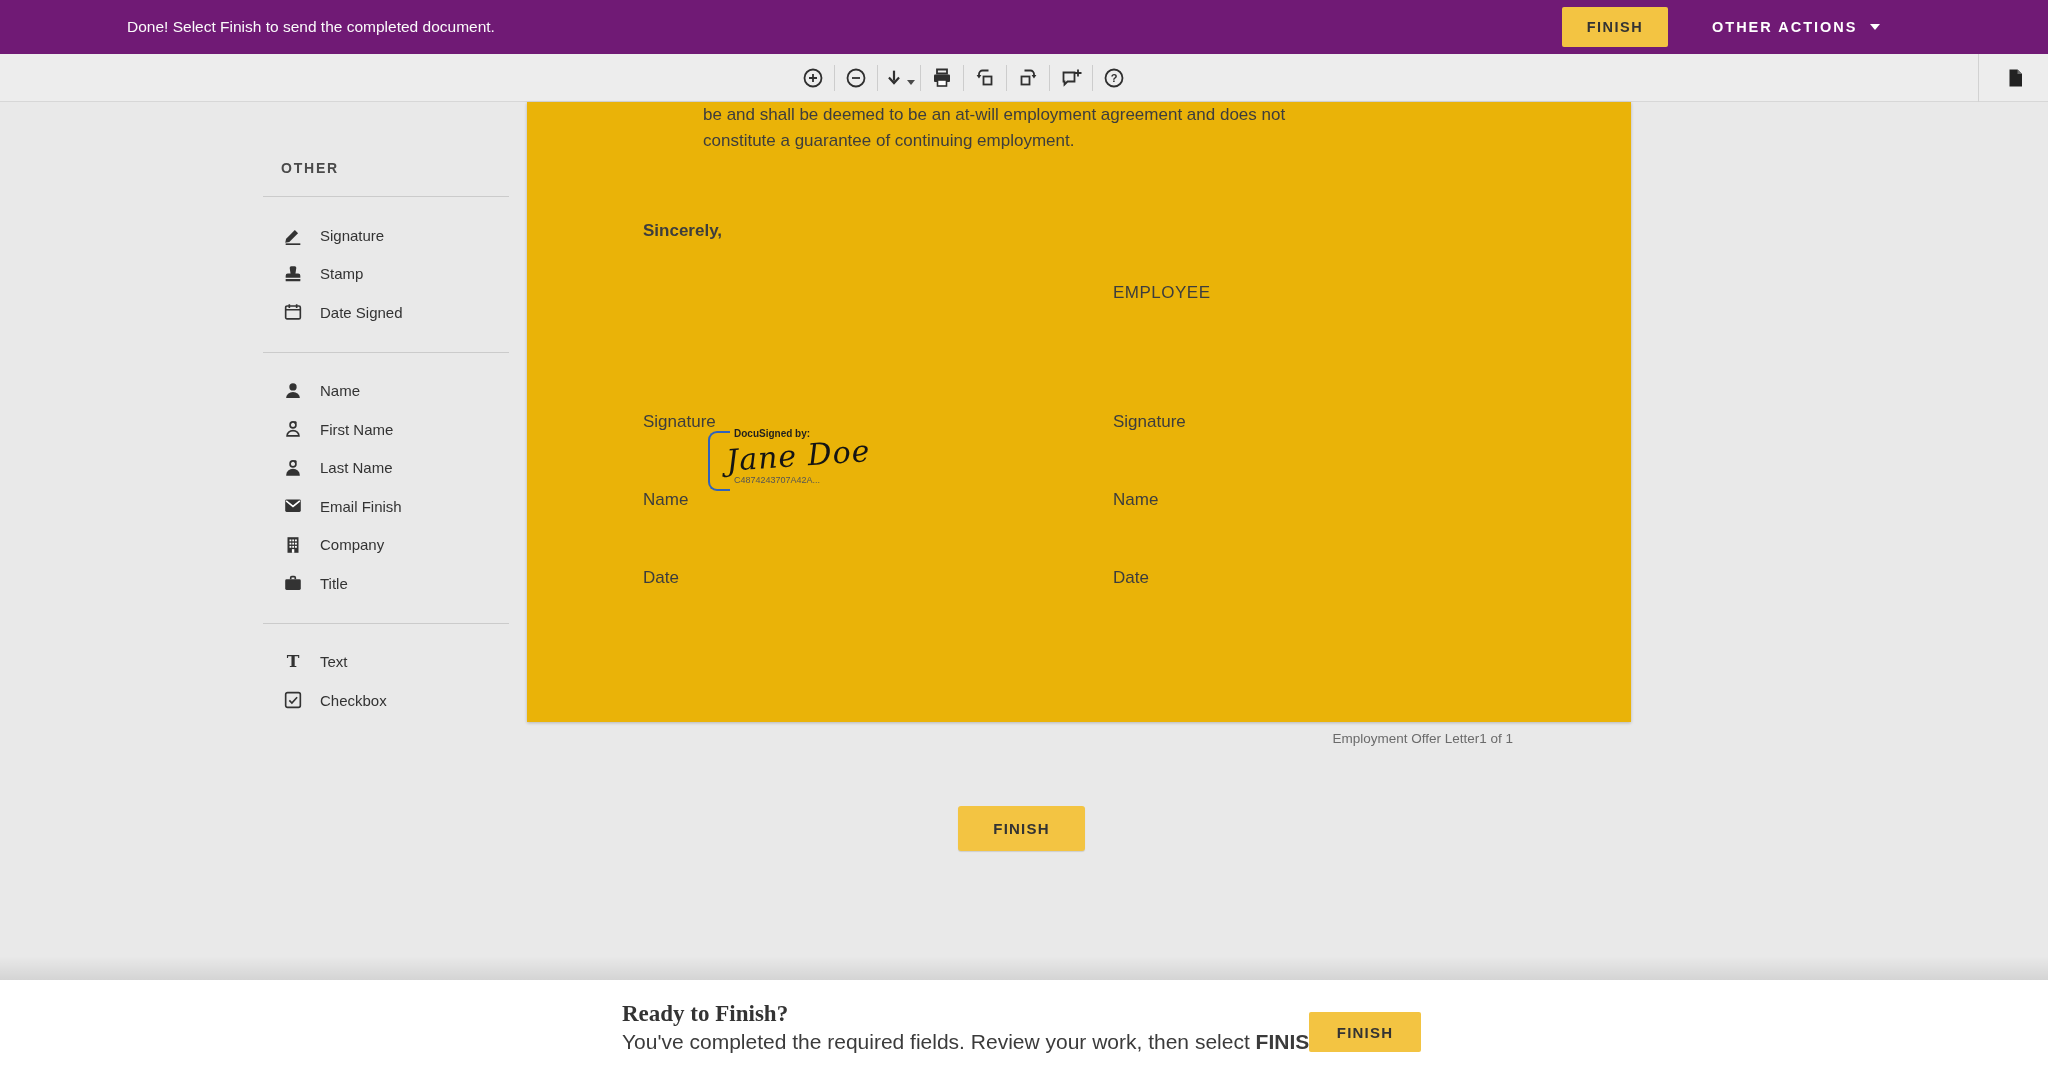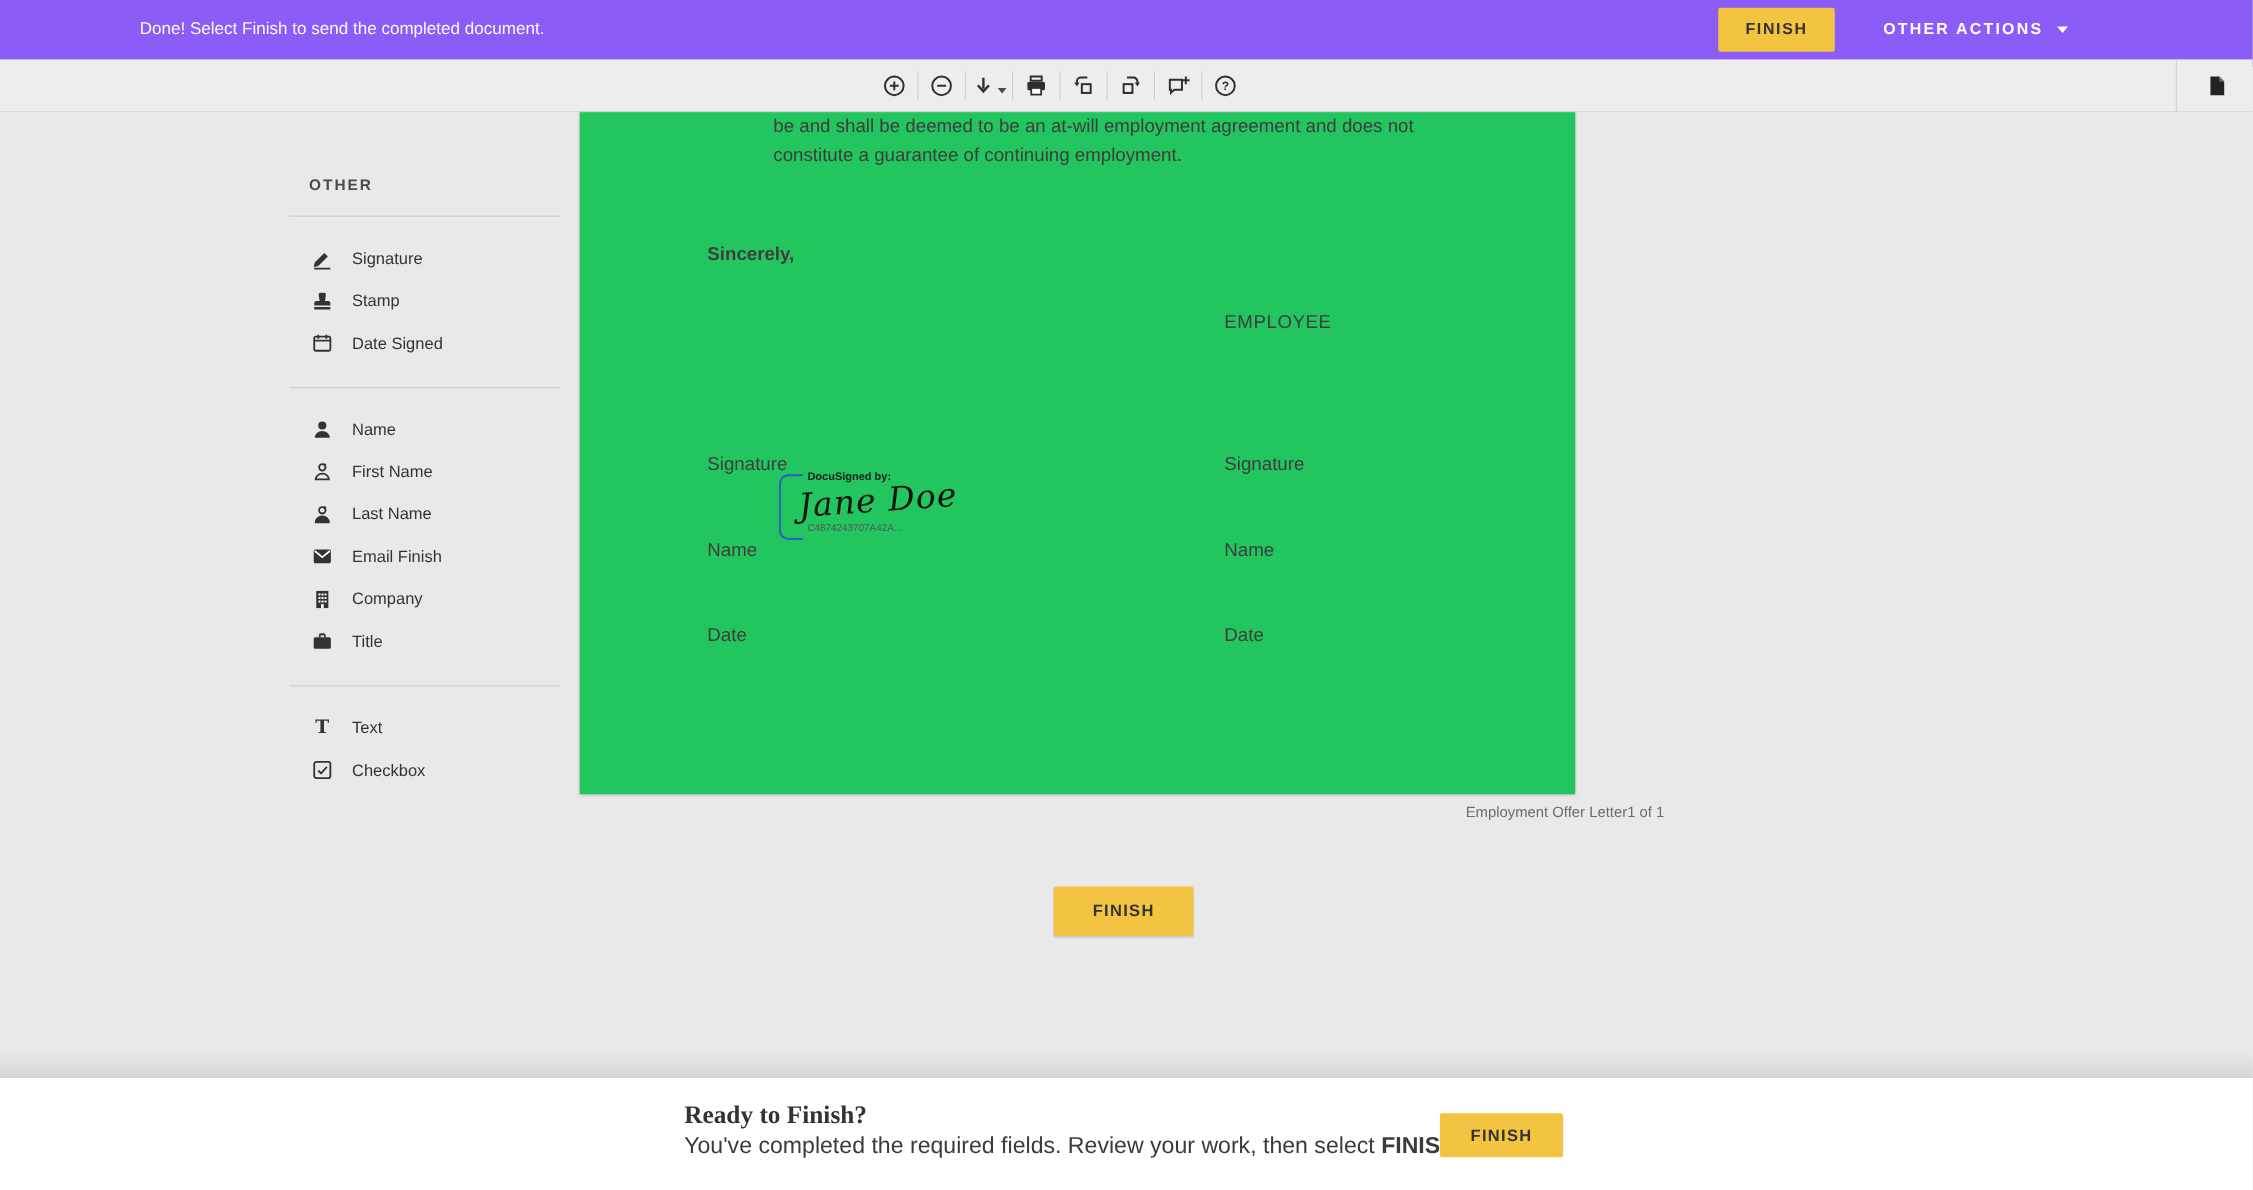"Done! Select Finish to send" .topbar { background: #8b5cf6 -> #701a75 }
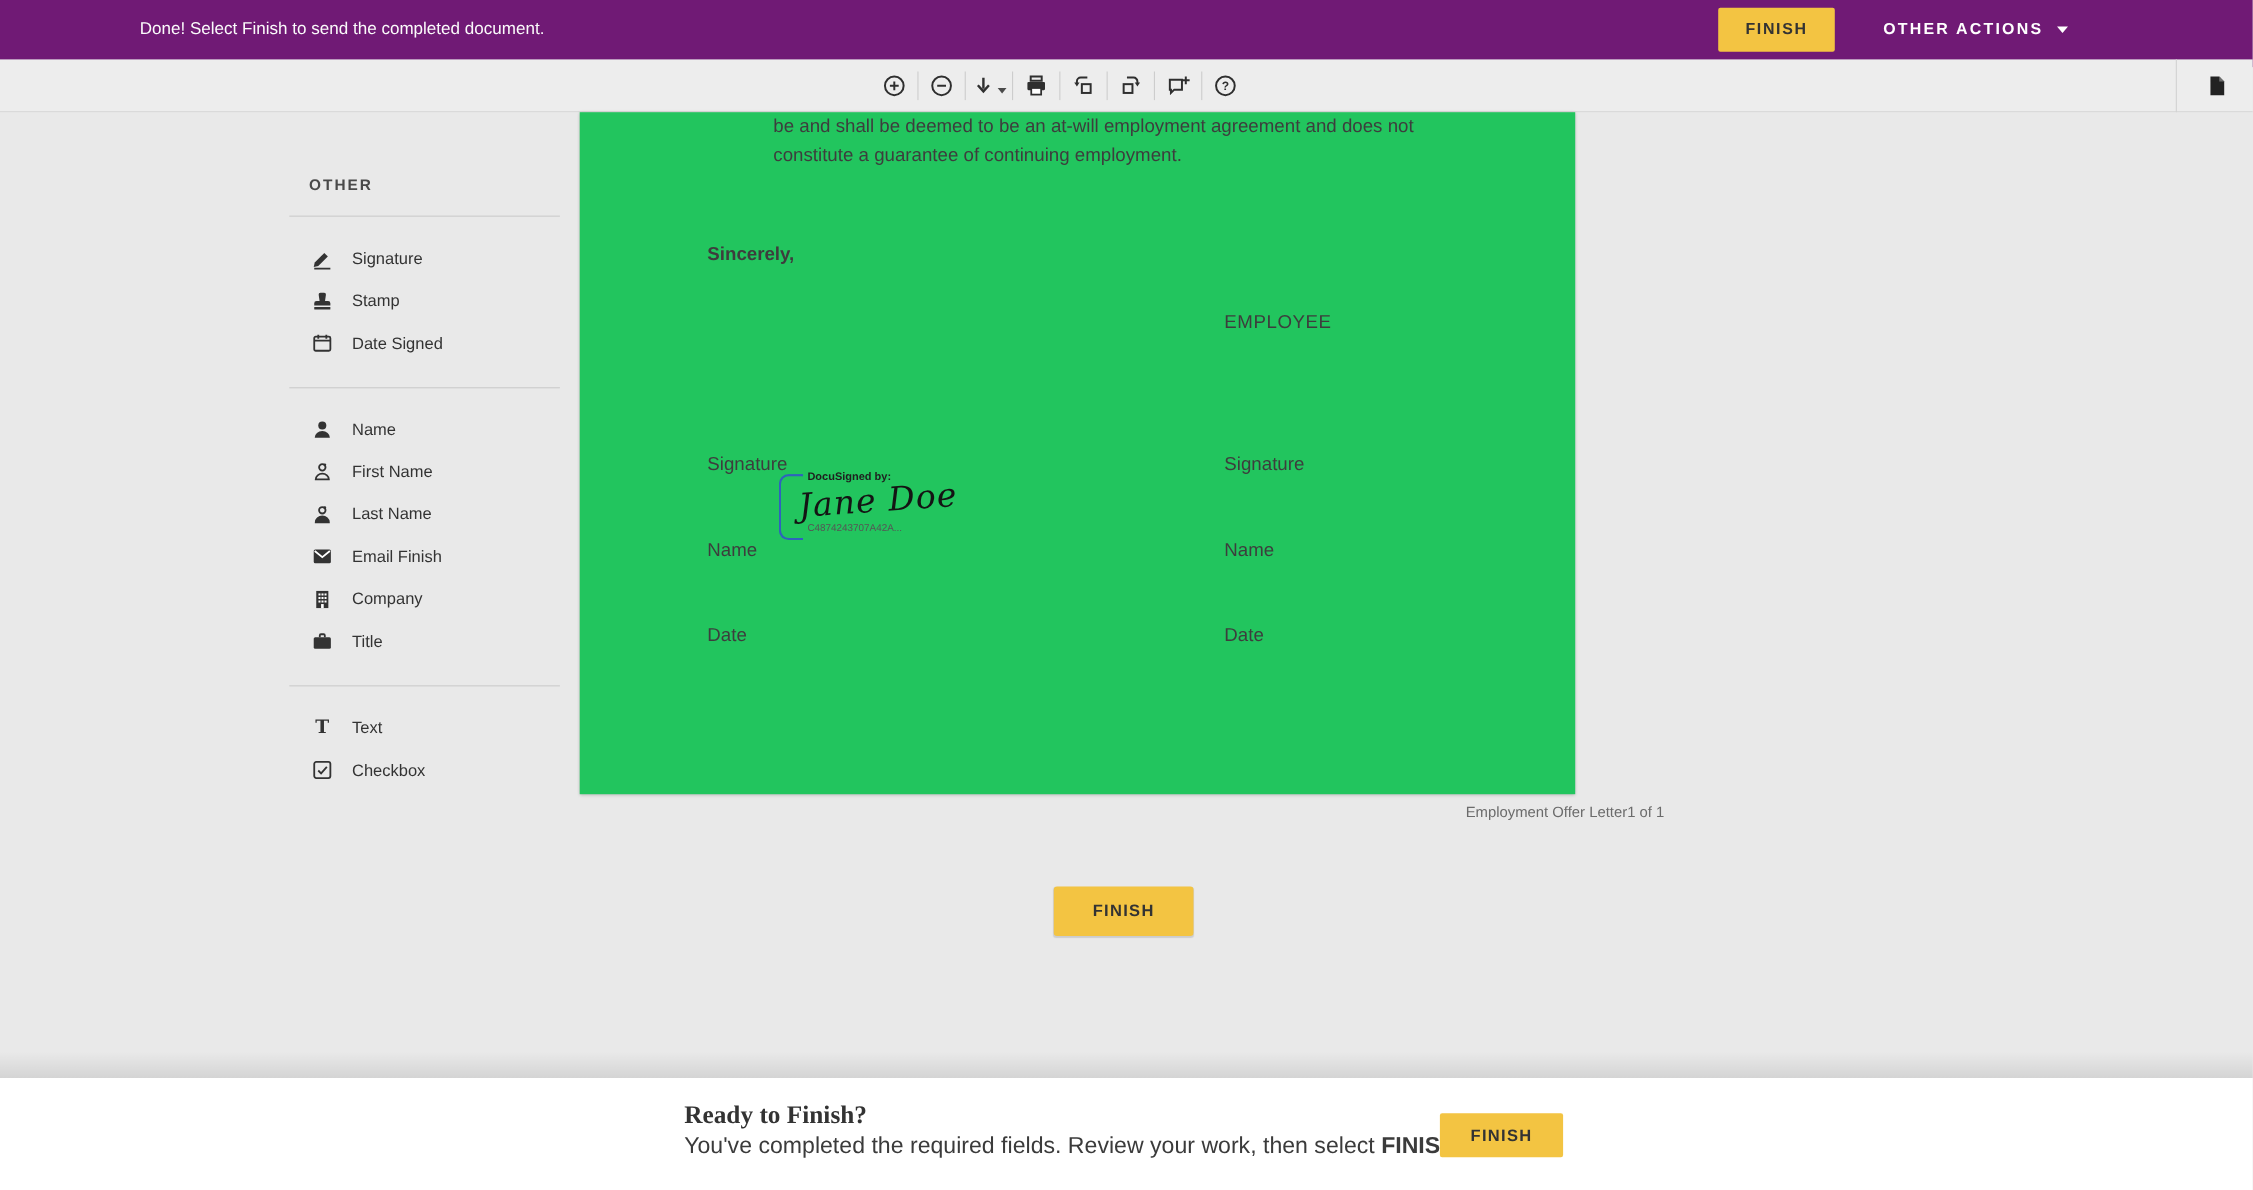"be and shall be deemed" .doc-page { background: #22c55e -> #eab308; width: 905px -> 1104px }
